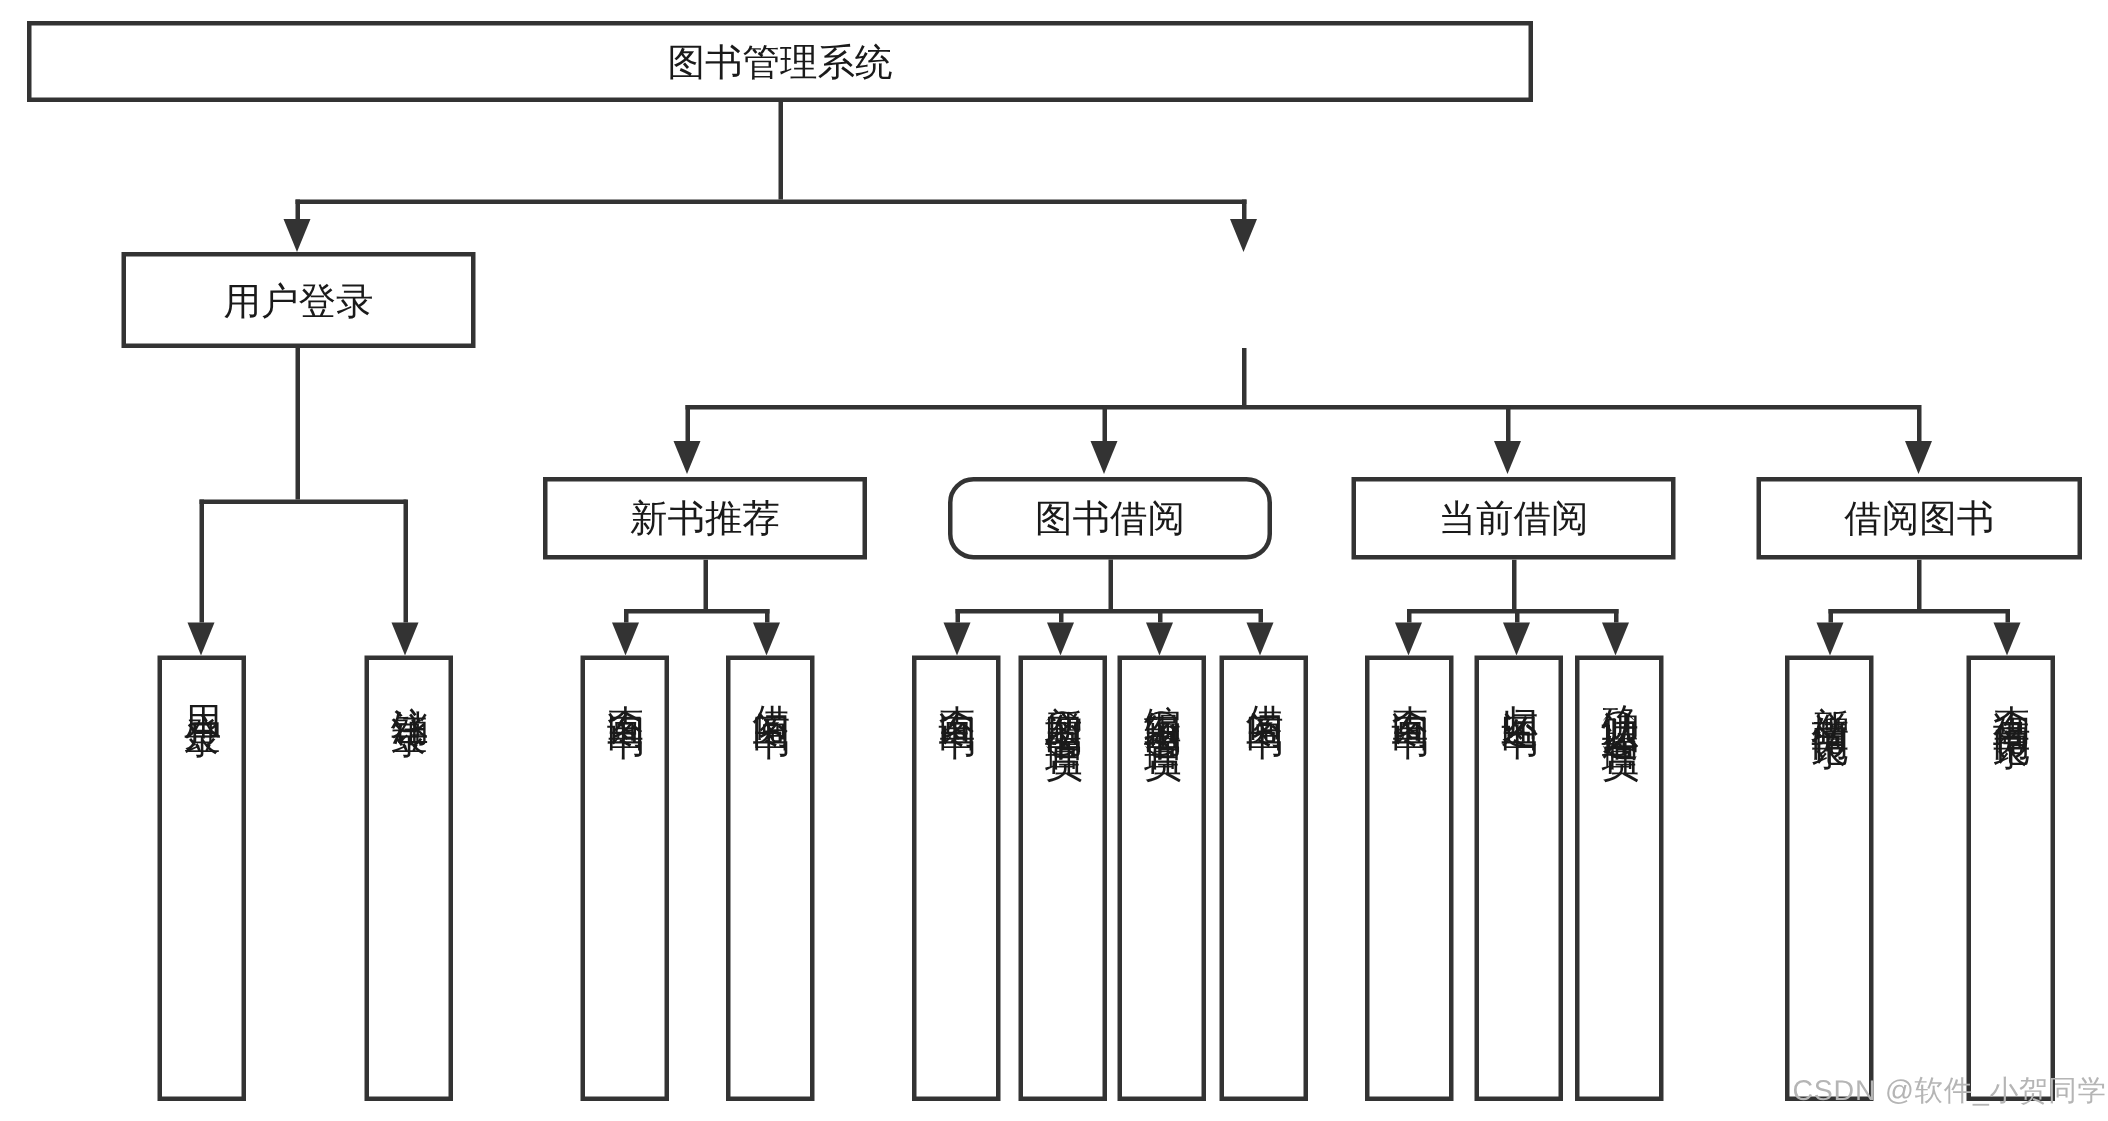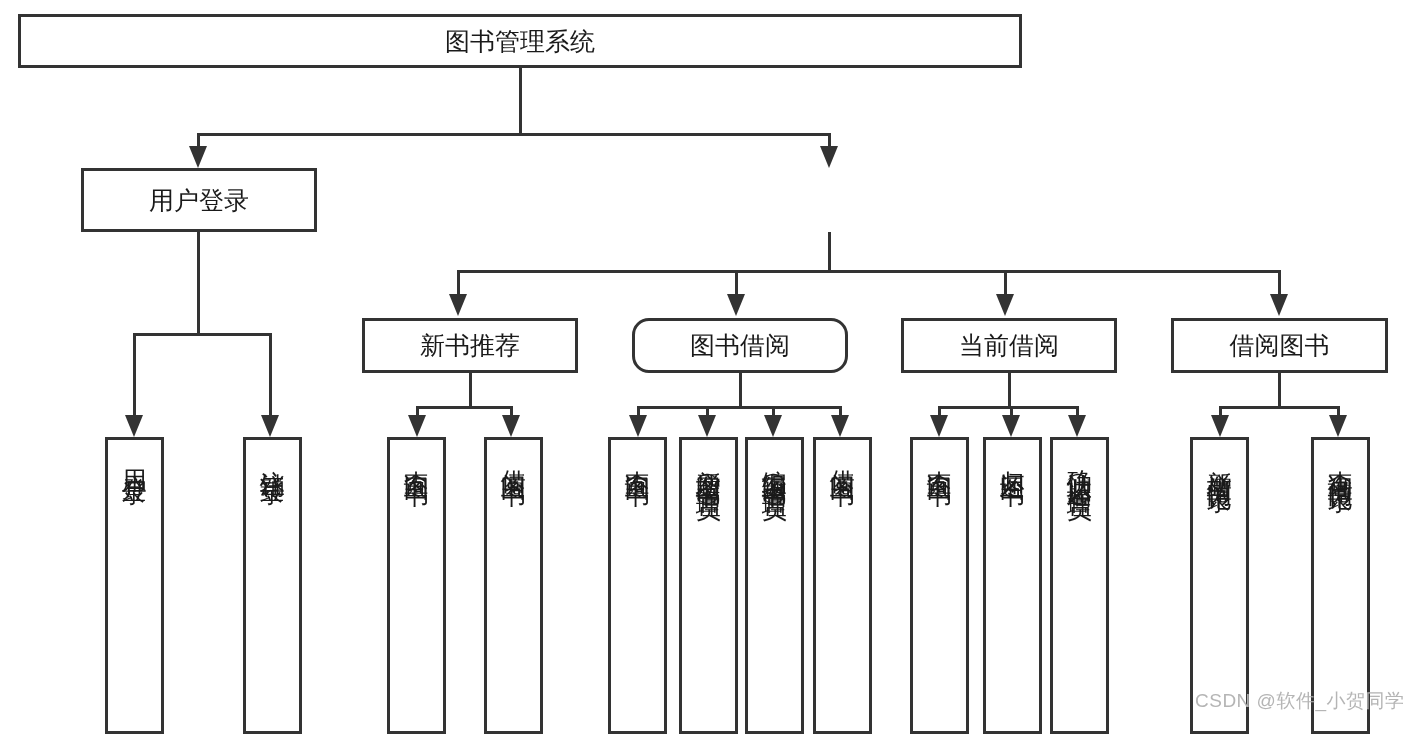"CSDN @软件_小贺同学" div { top: 688px -> 714px }
